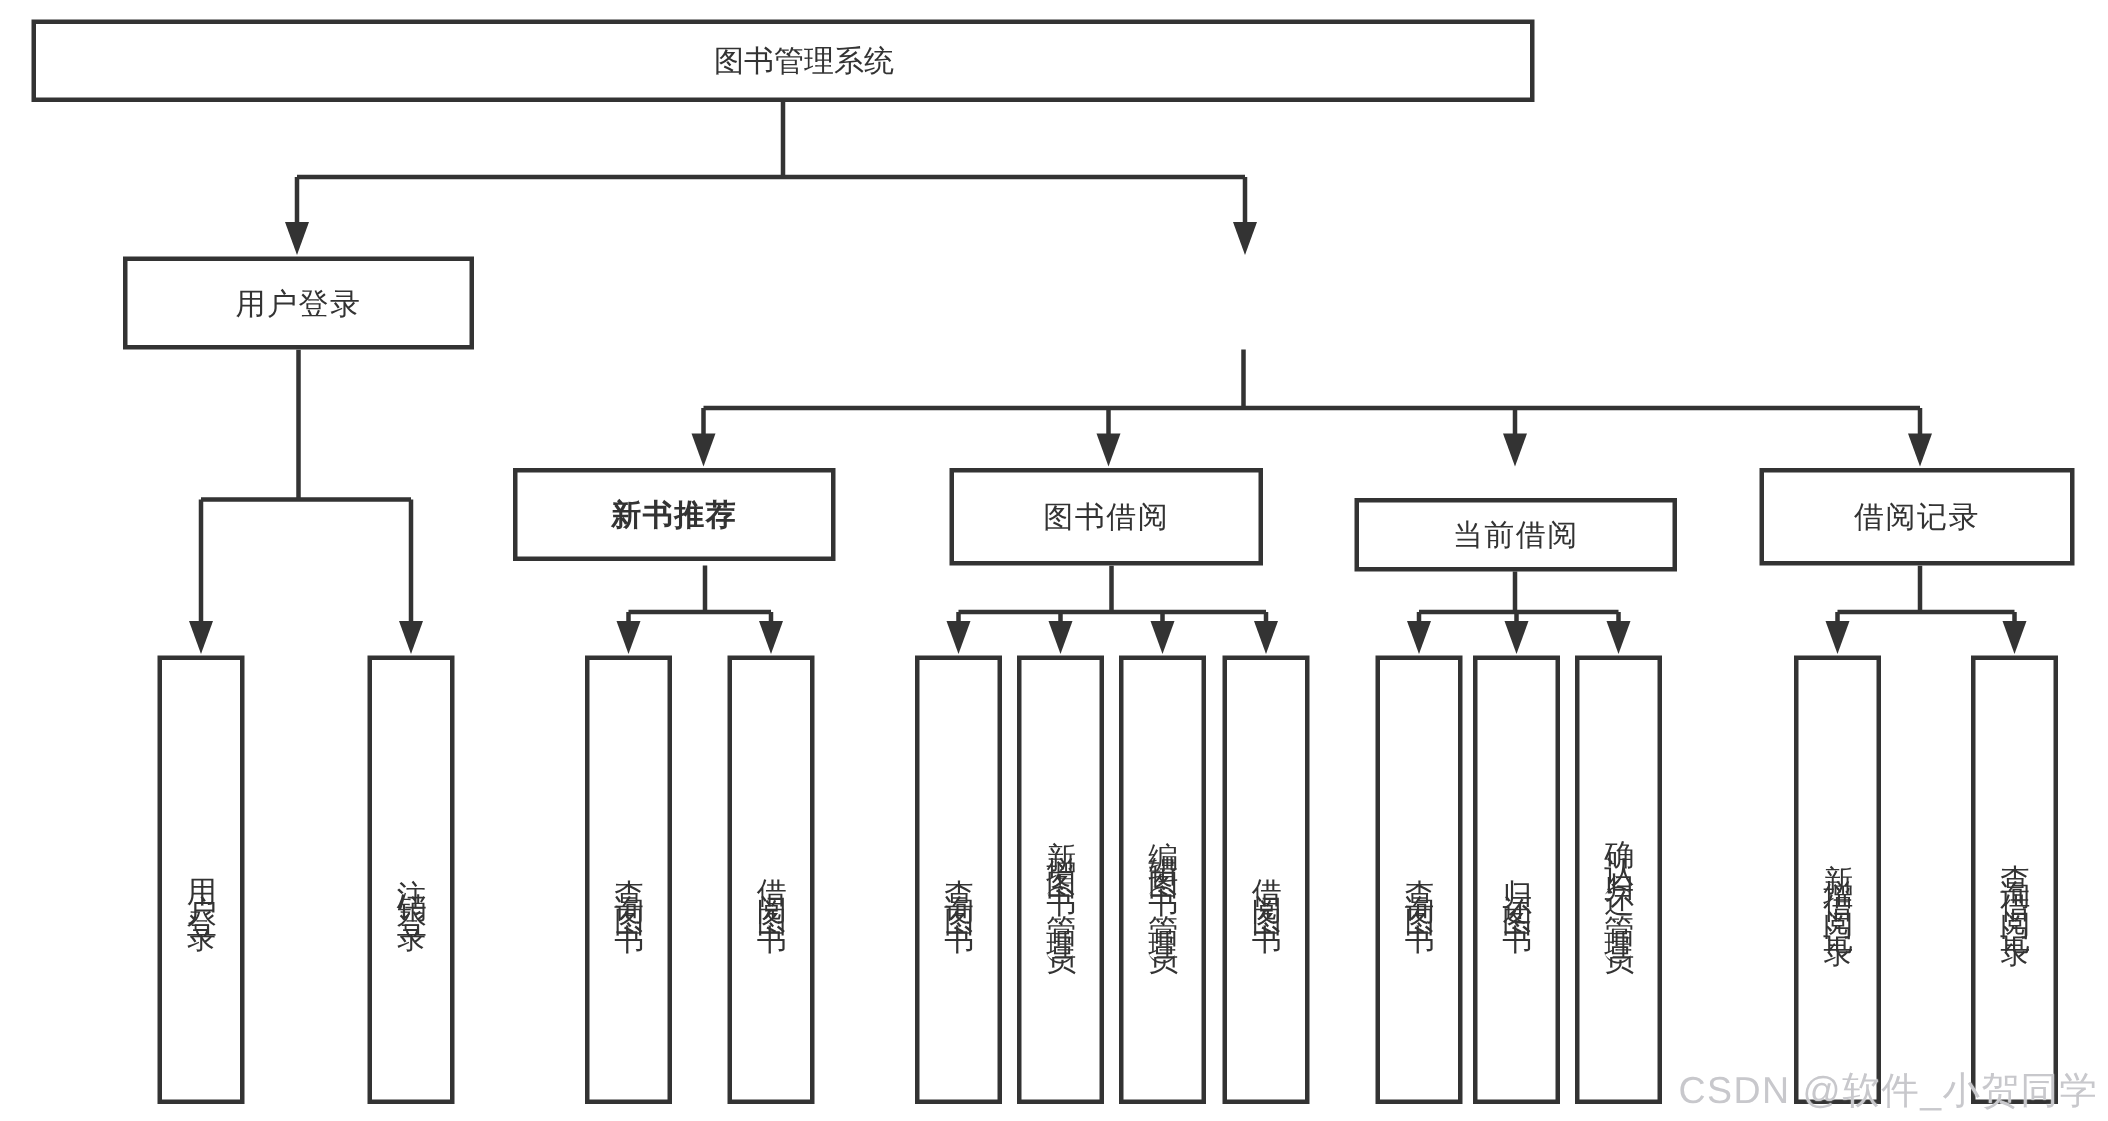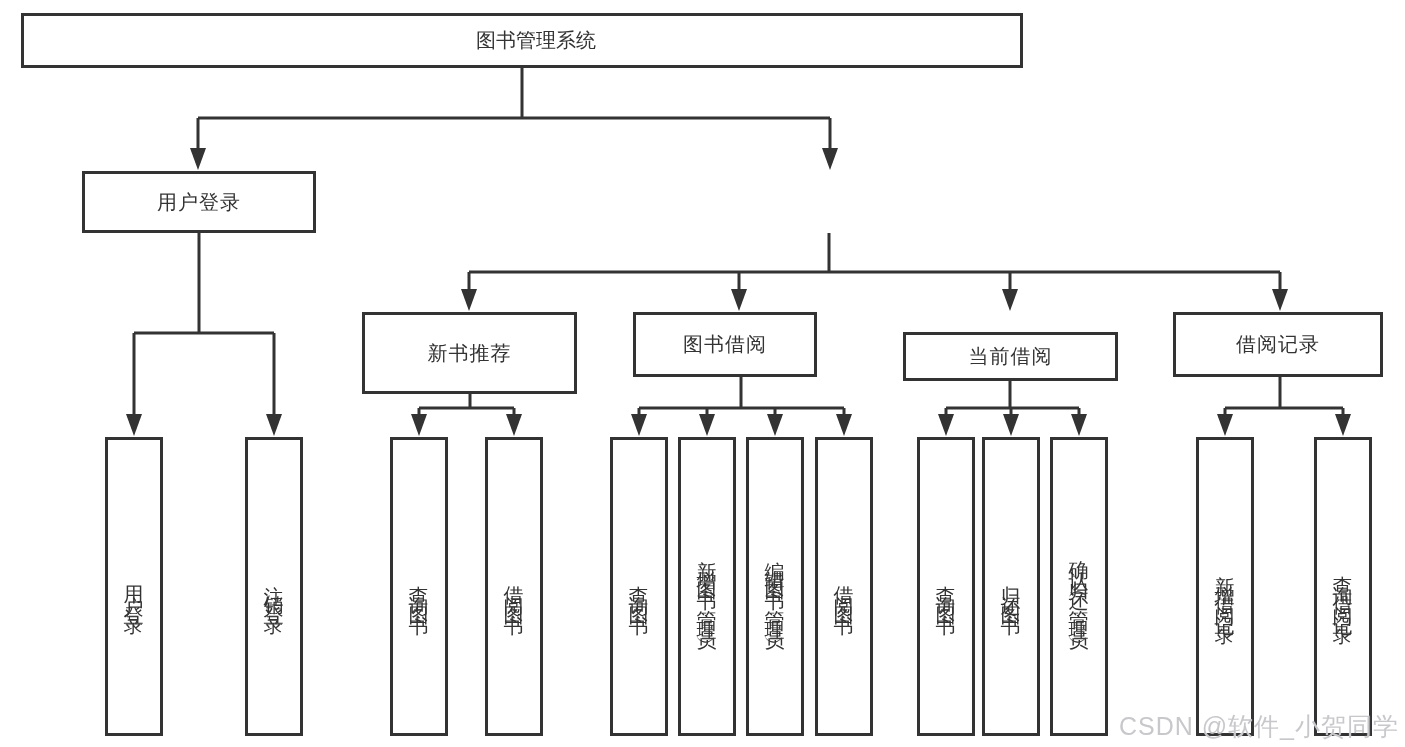"新书推荐" div.node { font-weight: none -> bold; height: 82px -> 62px; left: 362px -> 342px }
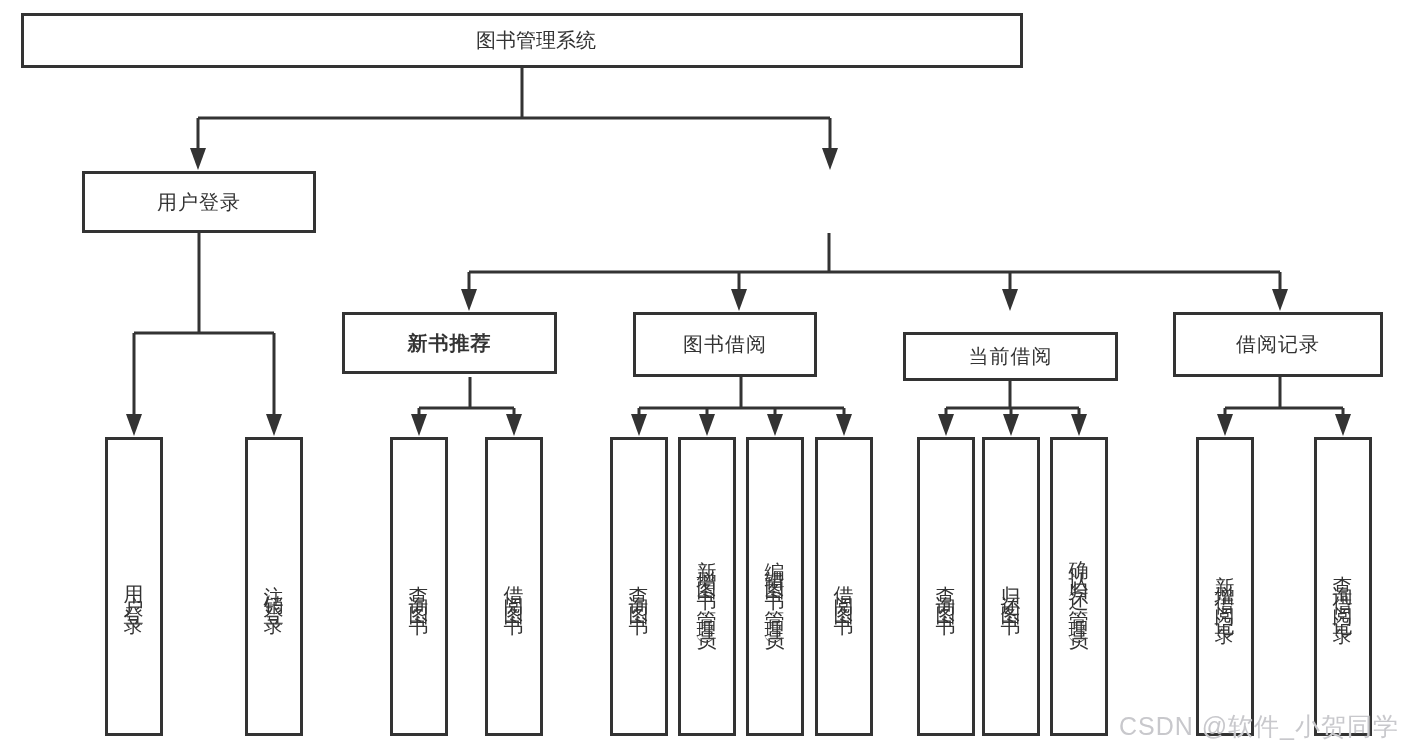"图书借阅" div.node { width: 184px -> 209px }
